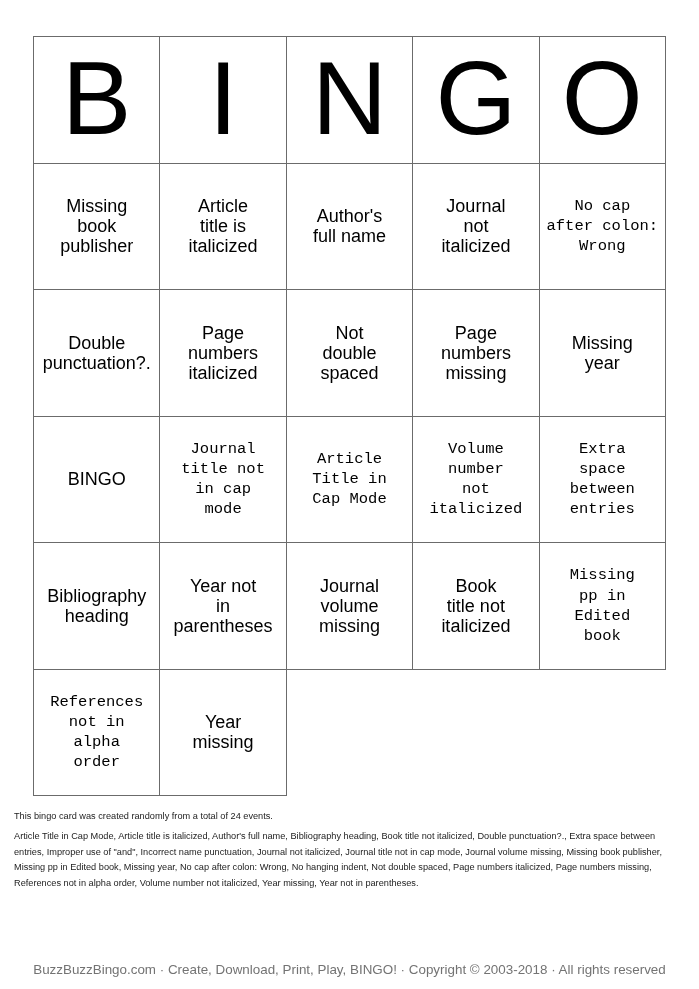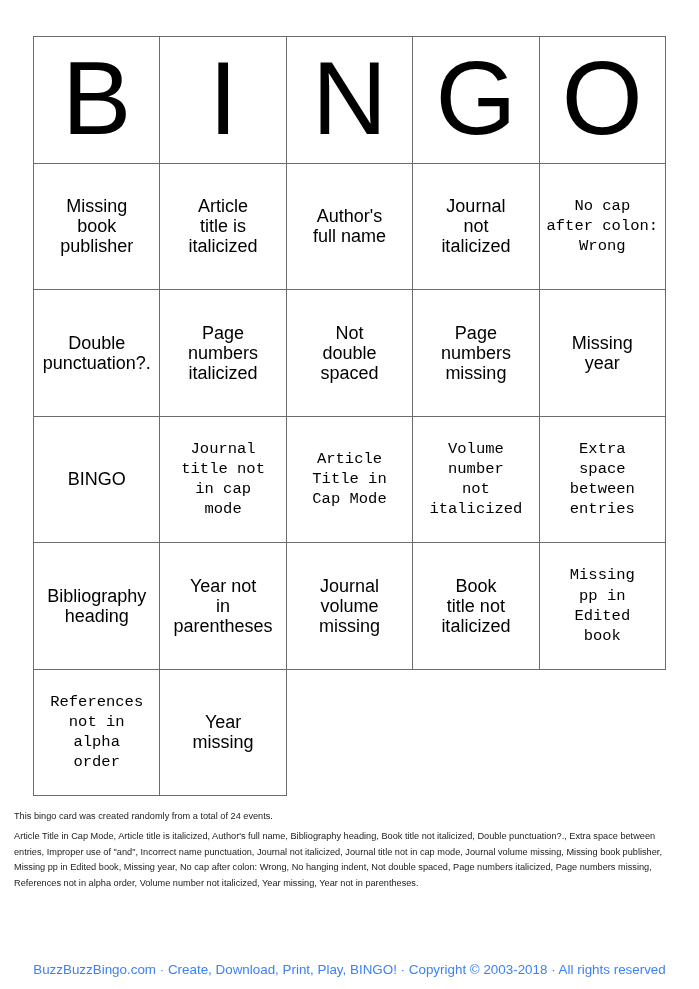"BuzzBuzzBingo.com · Create, Download," .footer { color: #3b82f6 -> #737373 }
